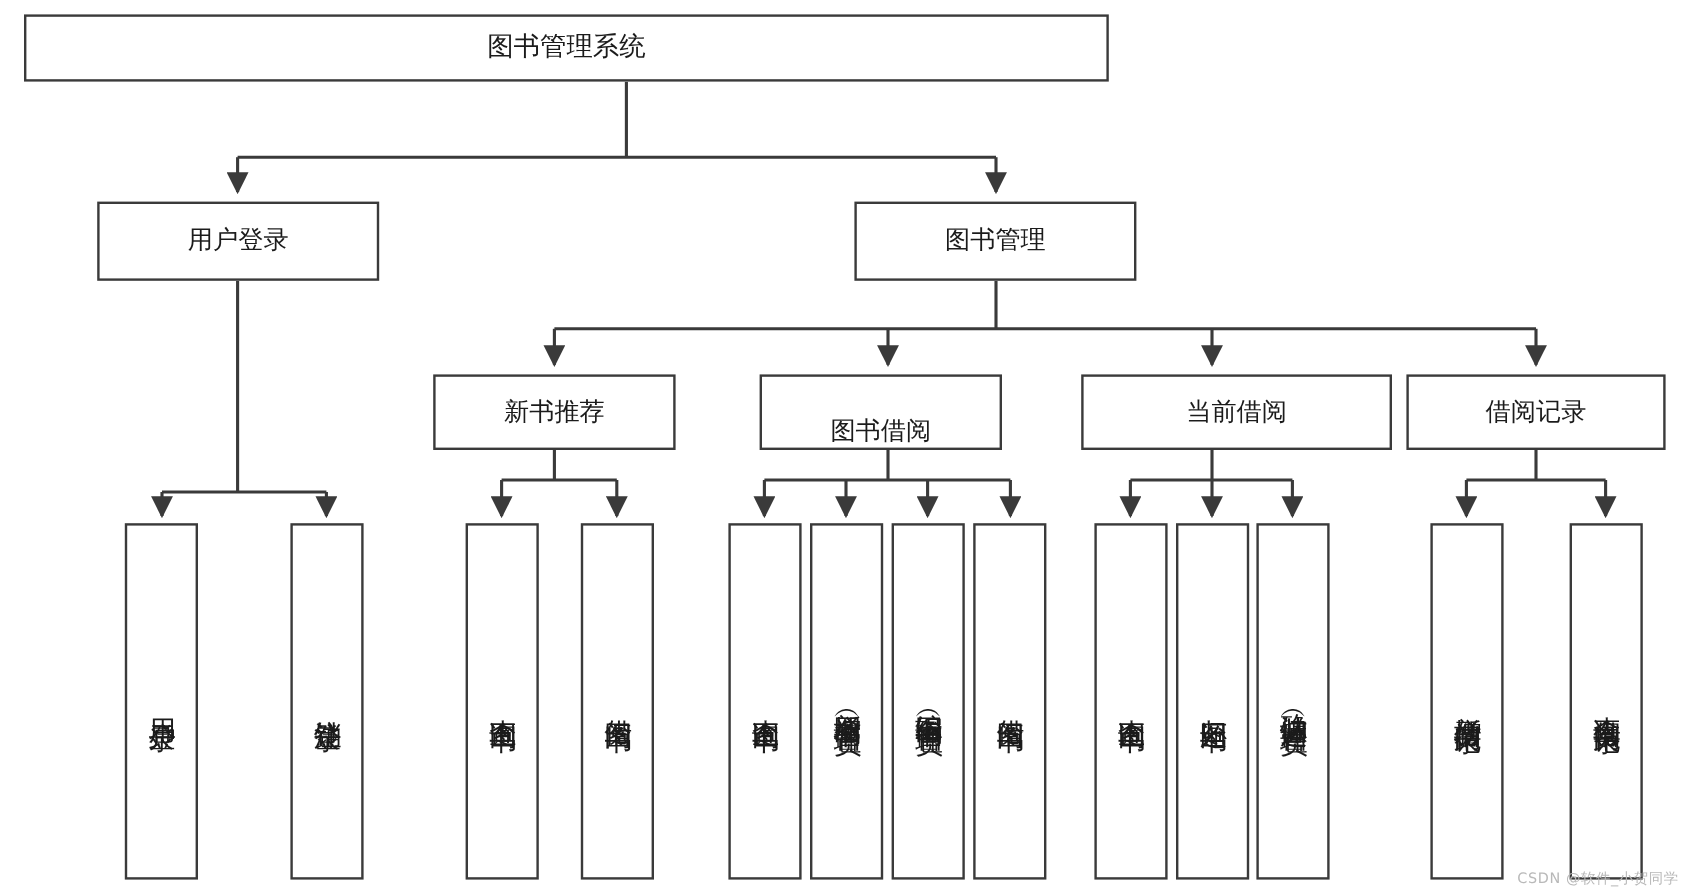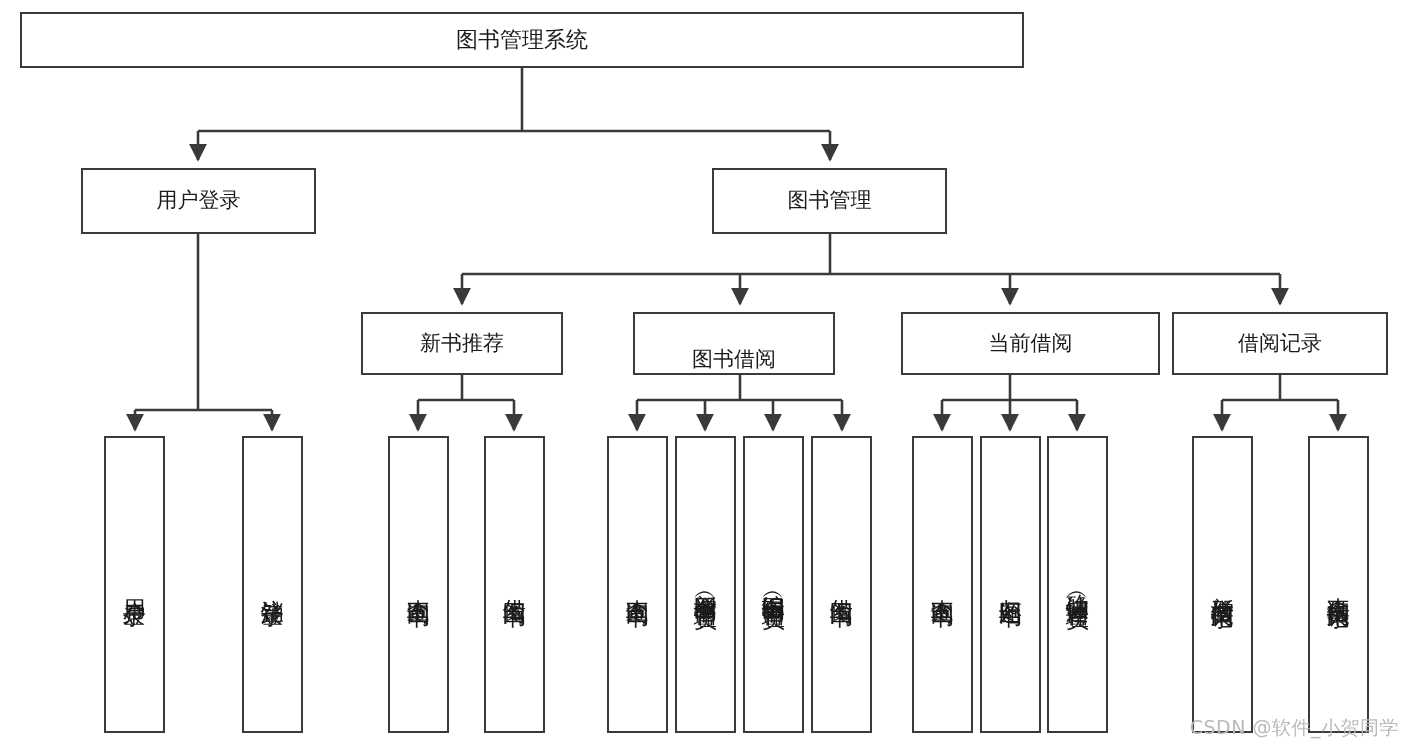"图书管理系统" div.node { width: 1004px -> 904px }
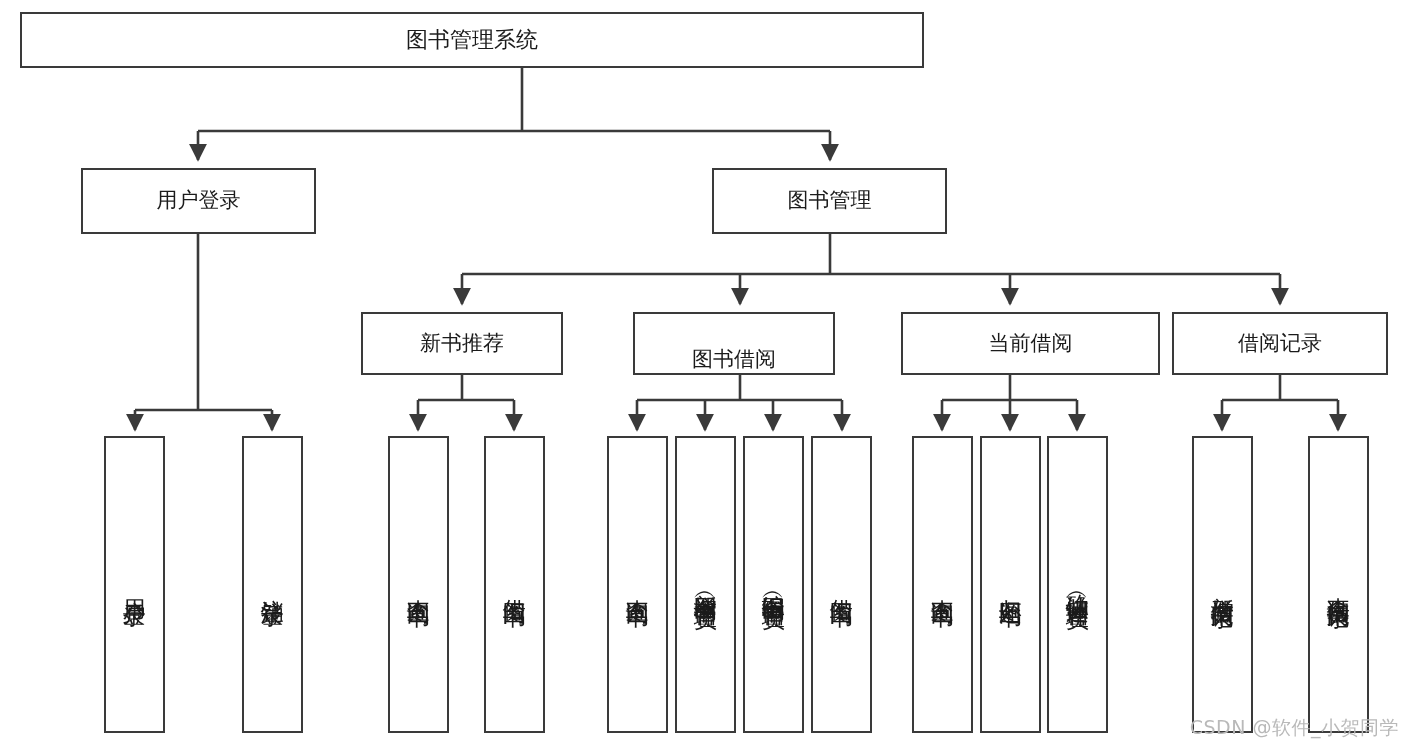"CSDN @软件_小贺同学" .watermark { font-size: 19px -> 12px }
